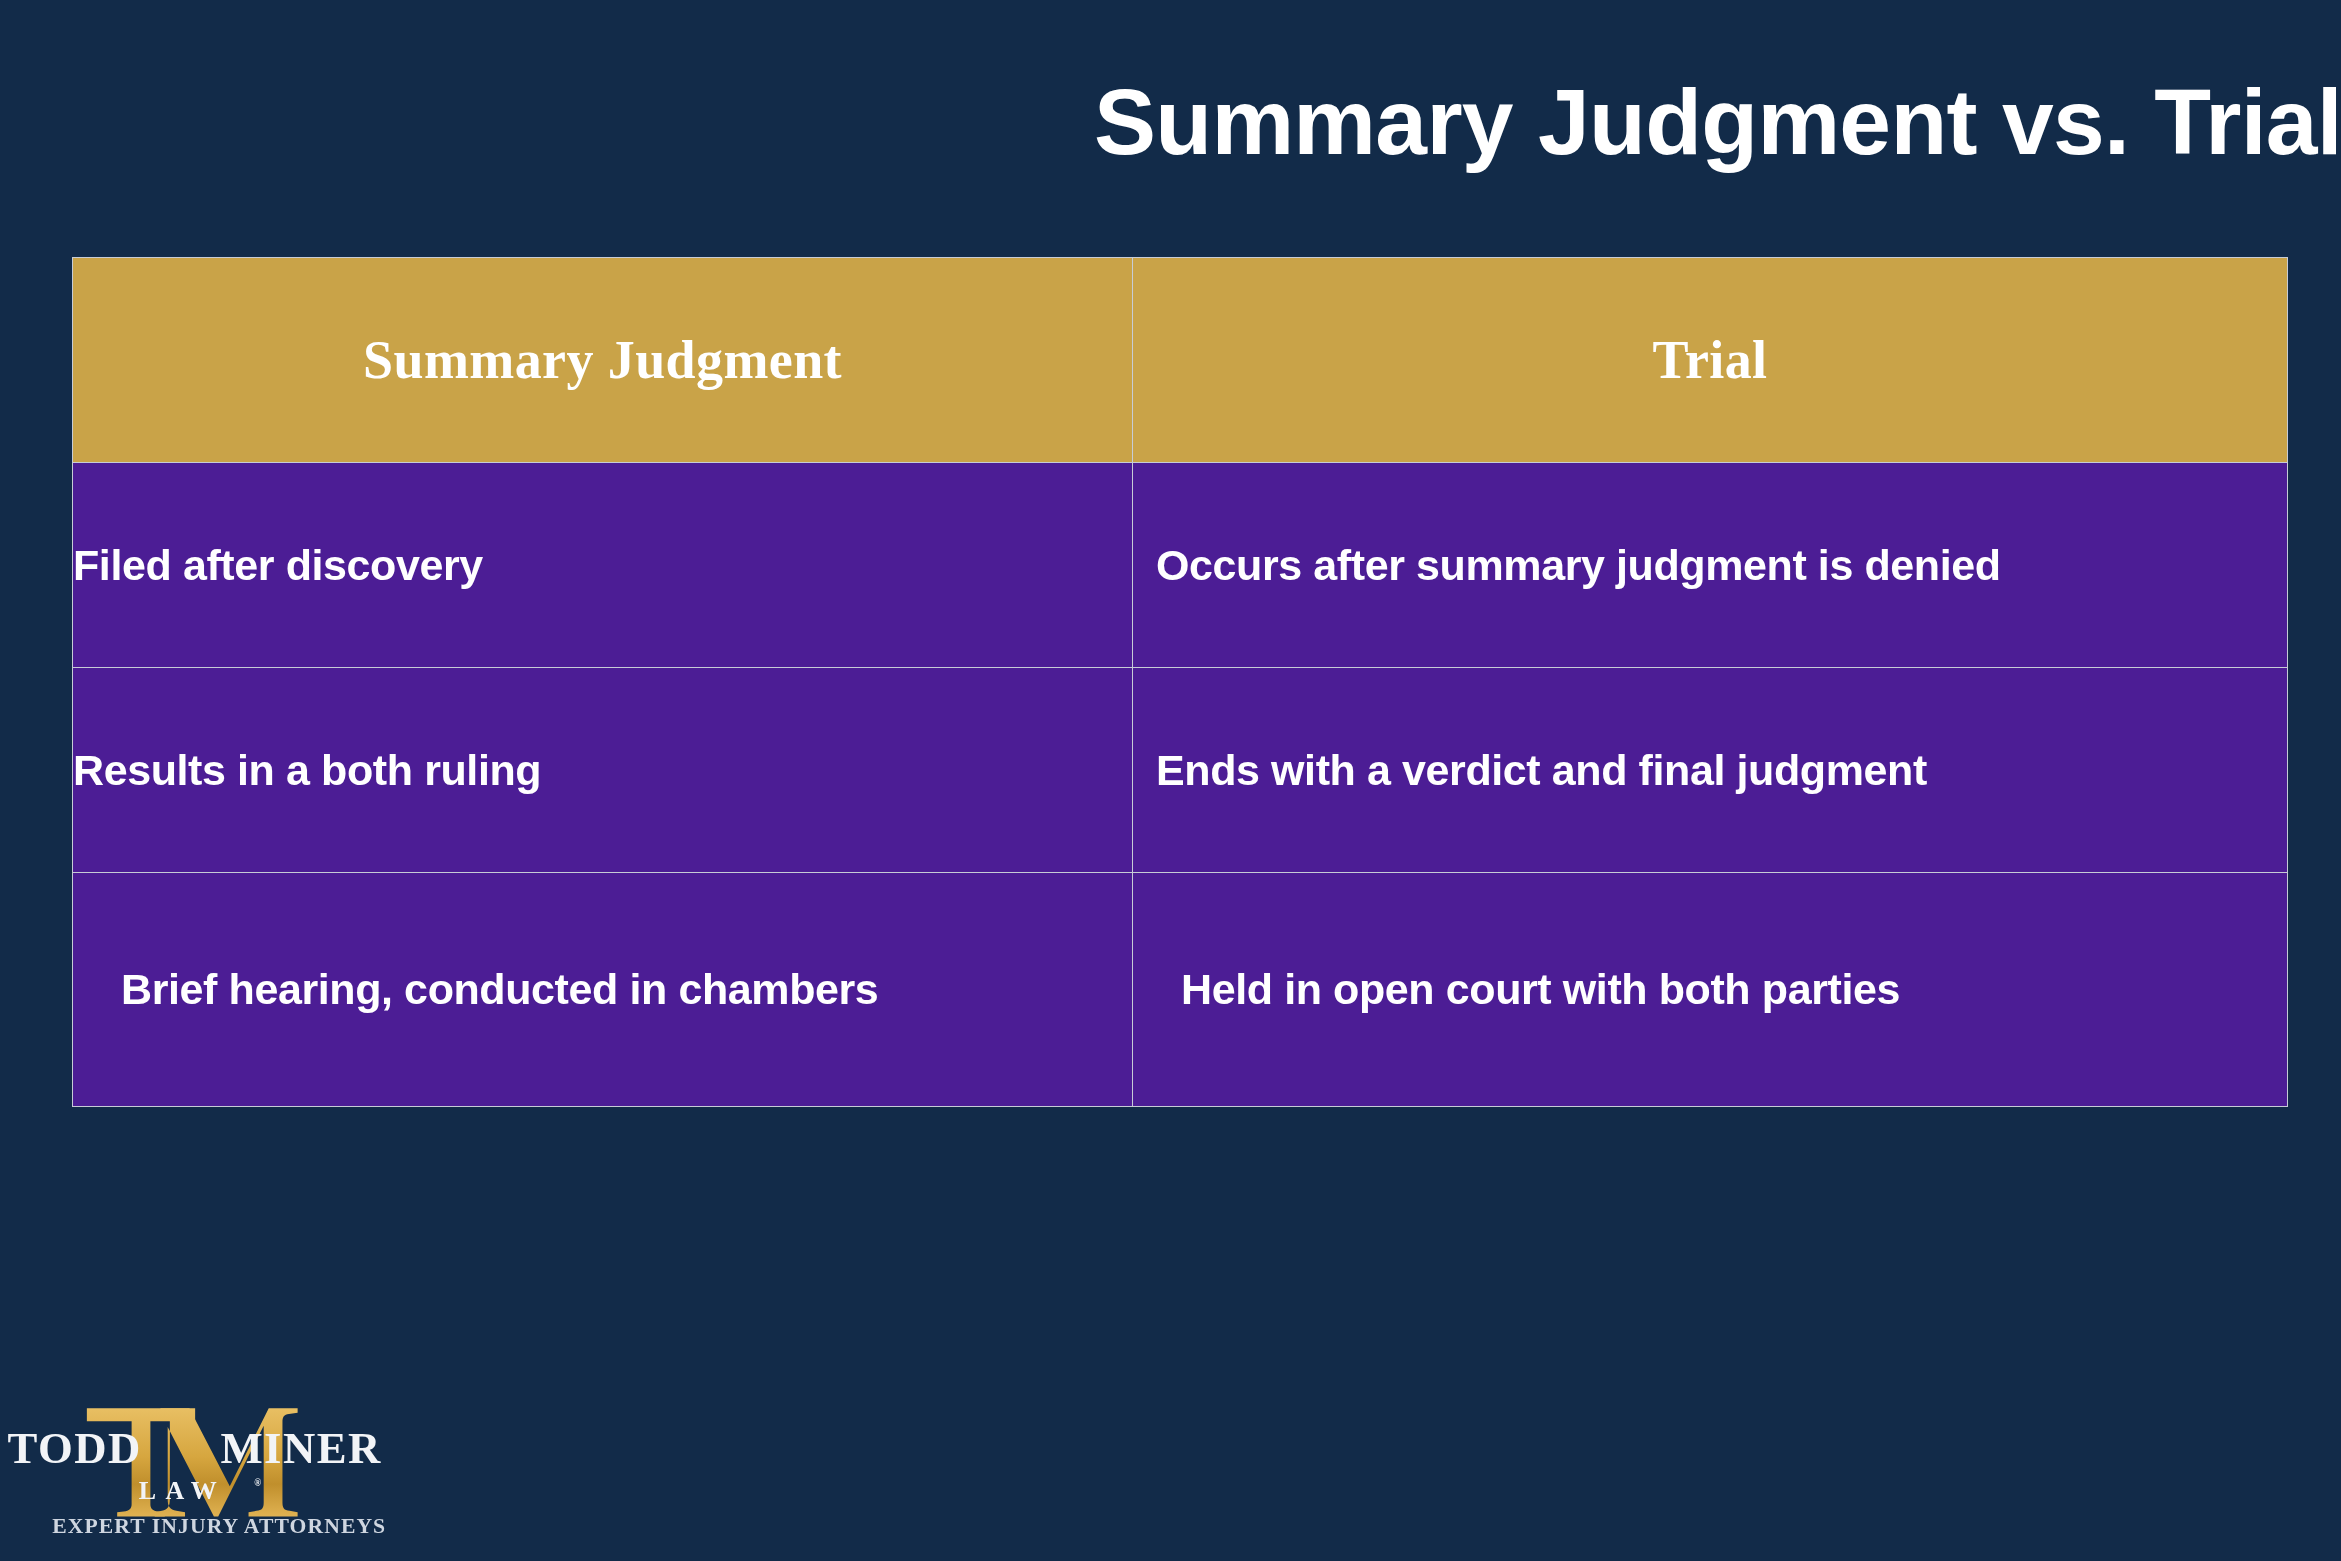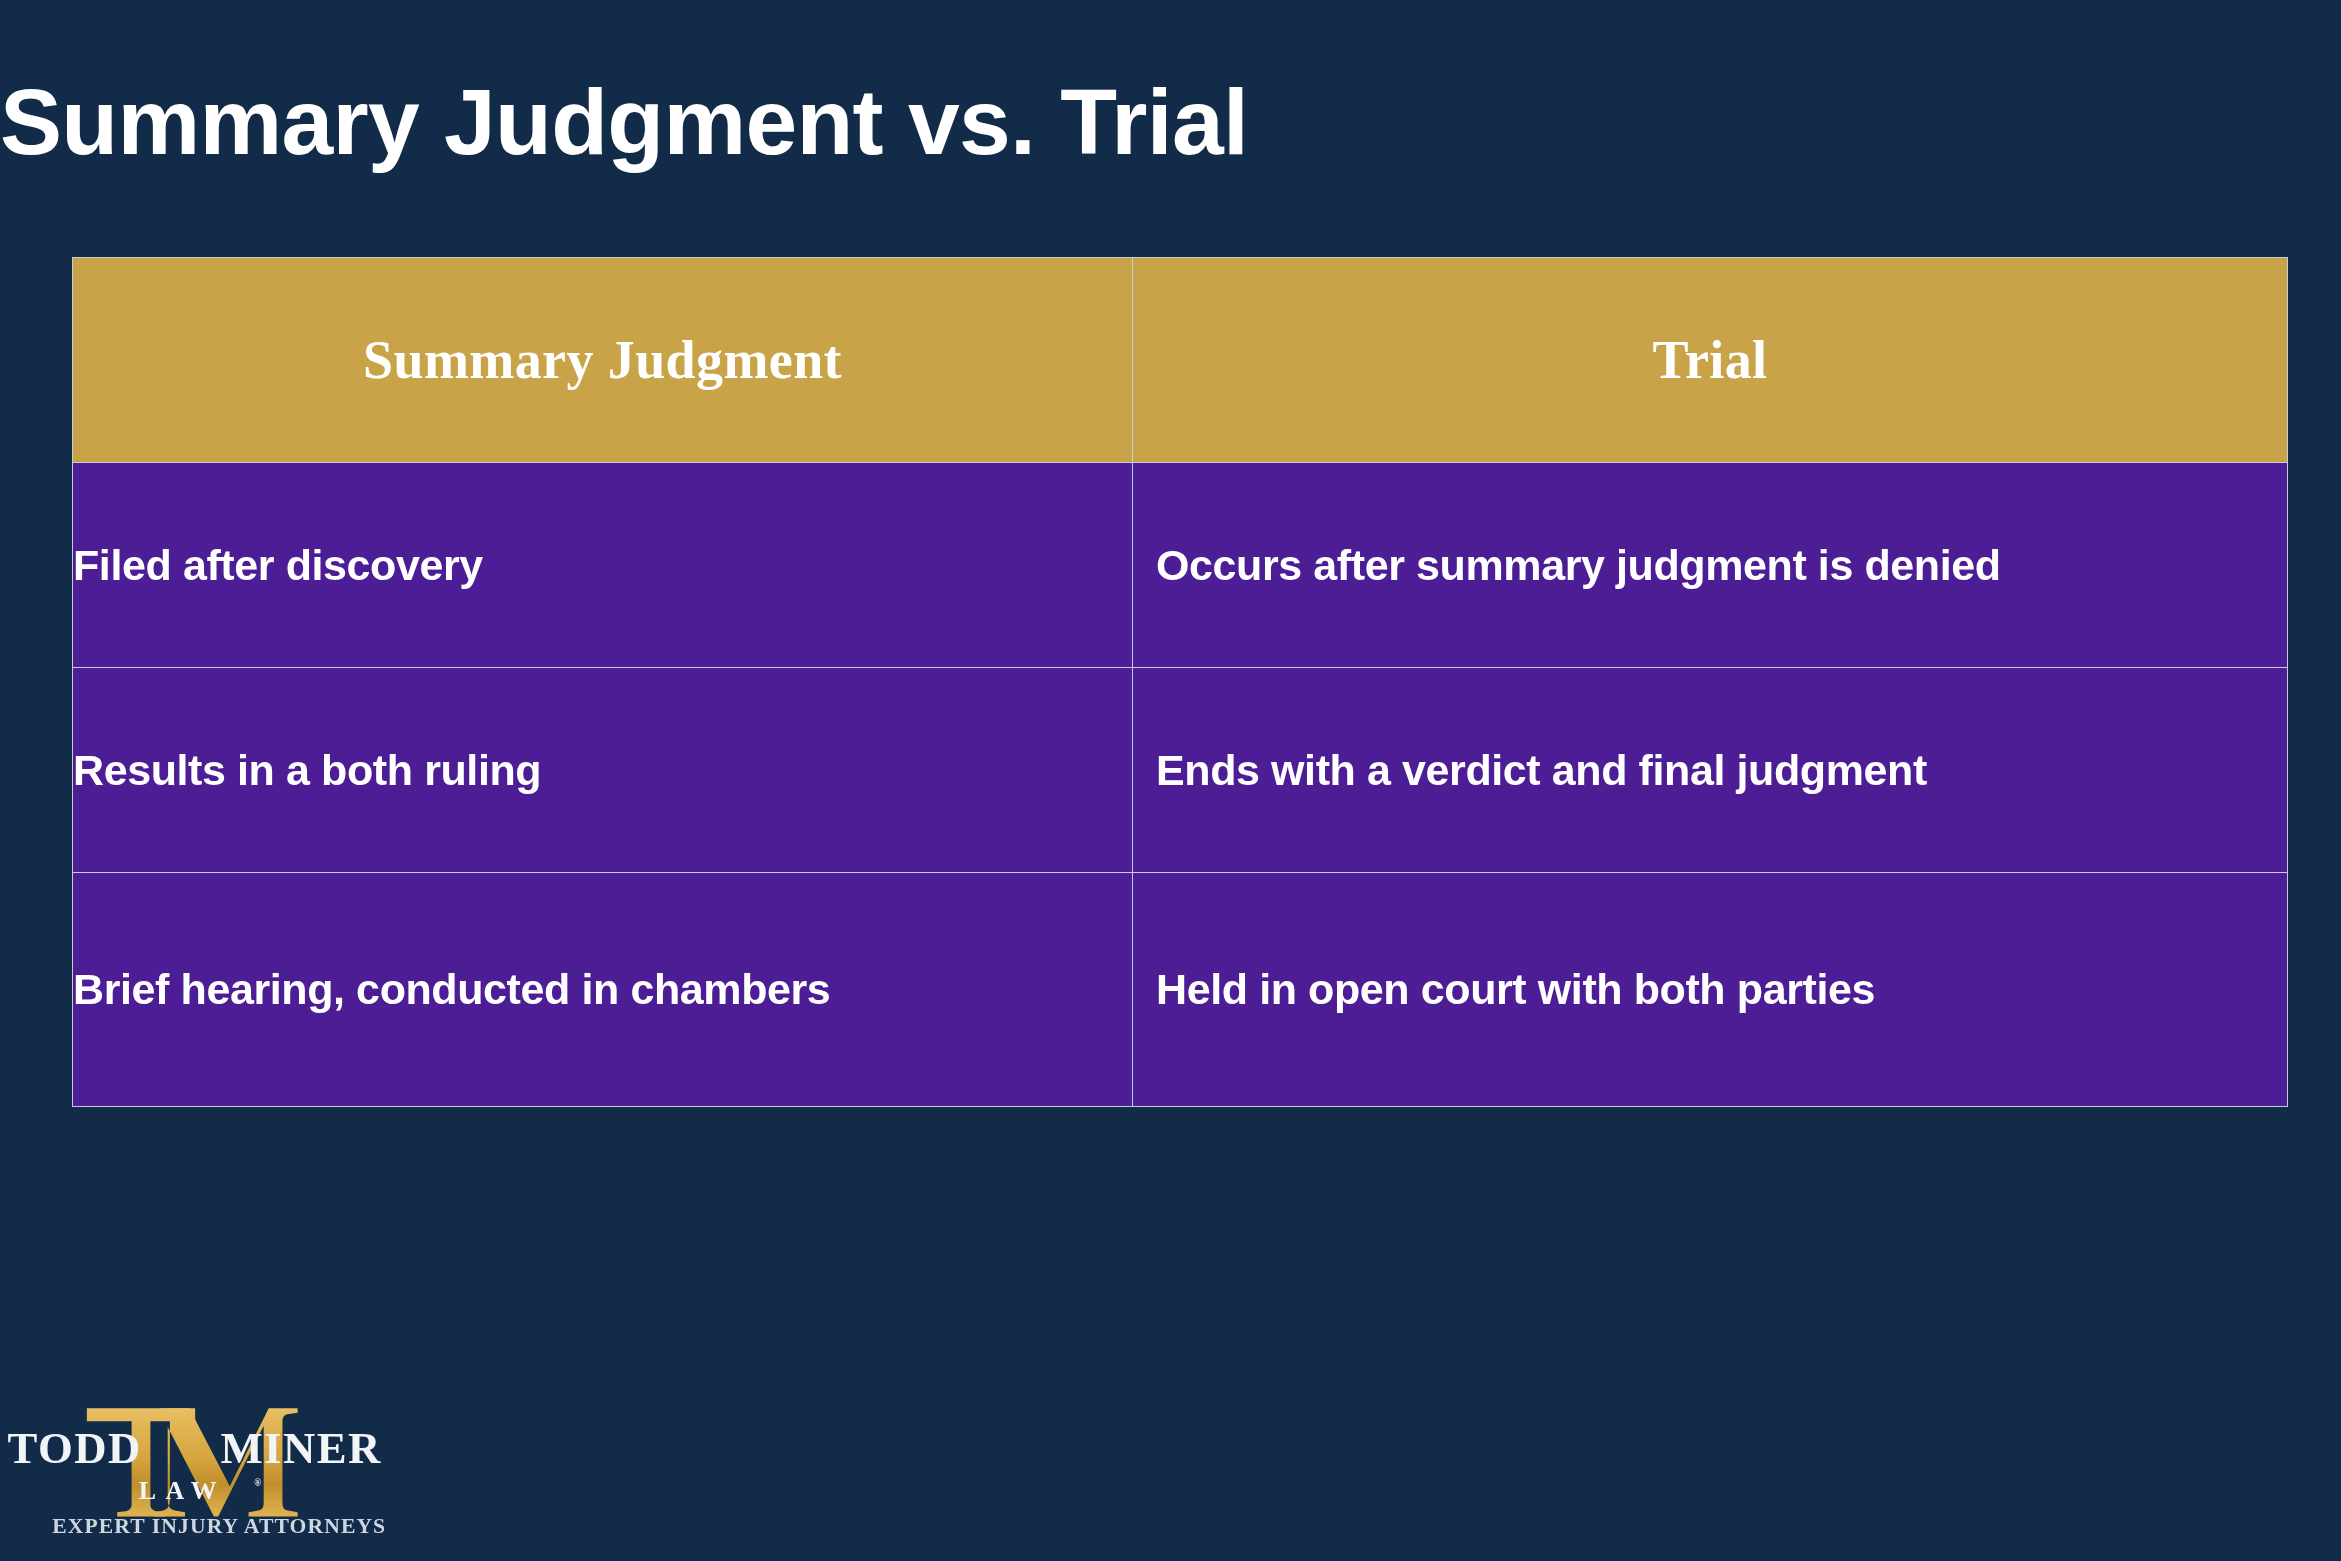"Summary Judgment vs. Trial" .slide-title { text-align: left -> right }
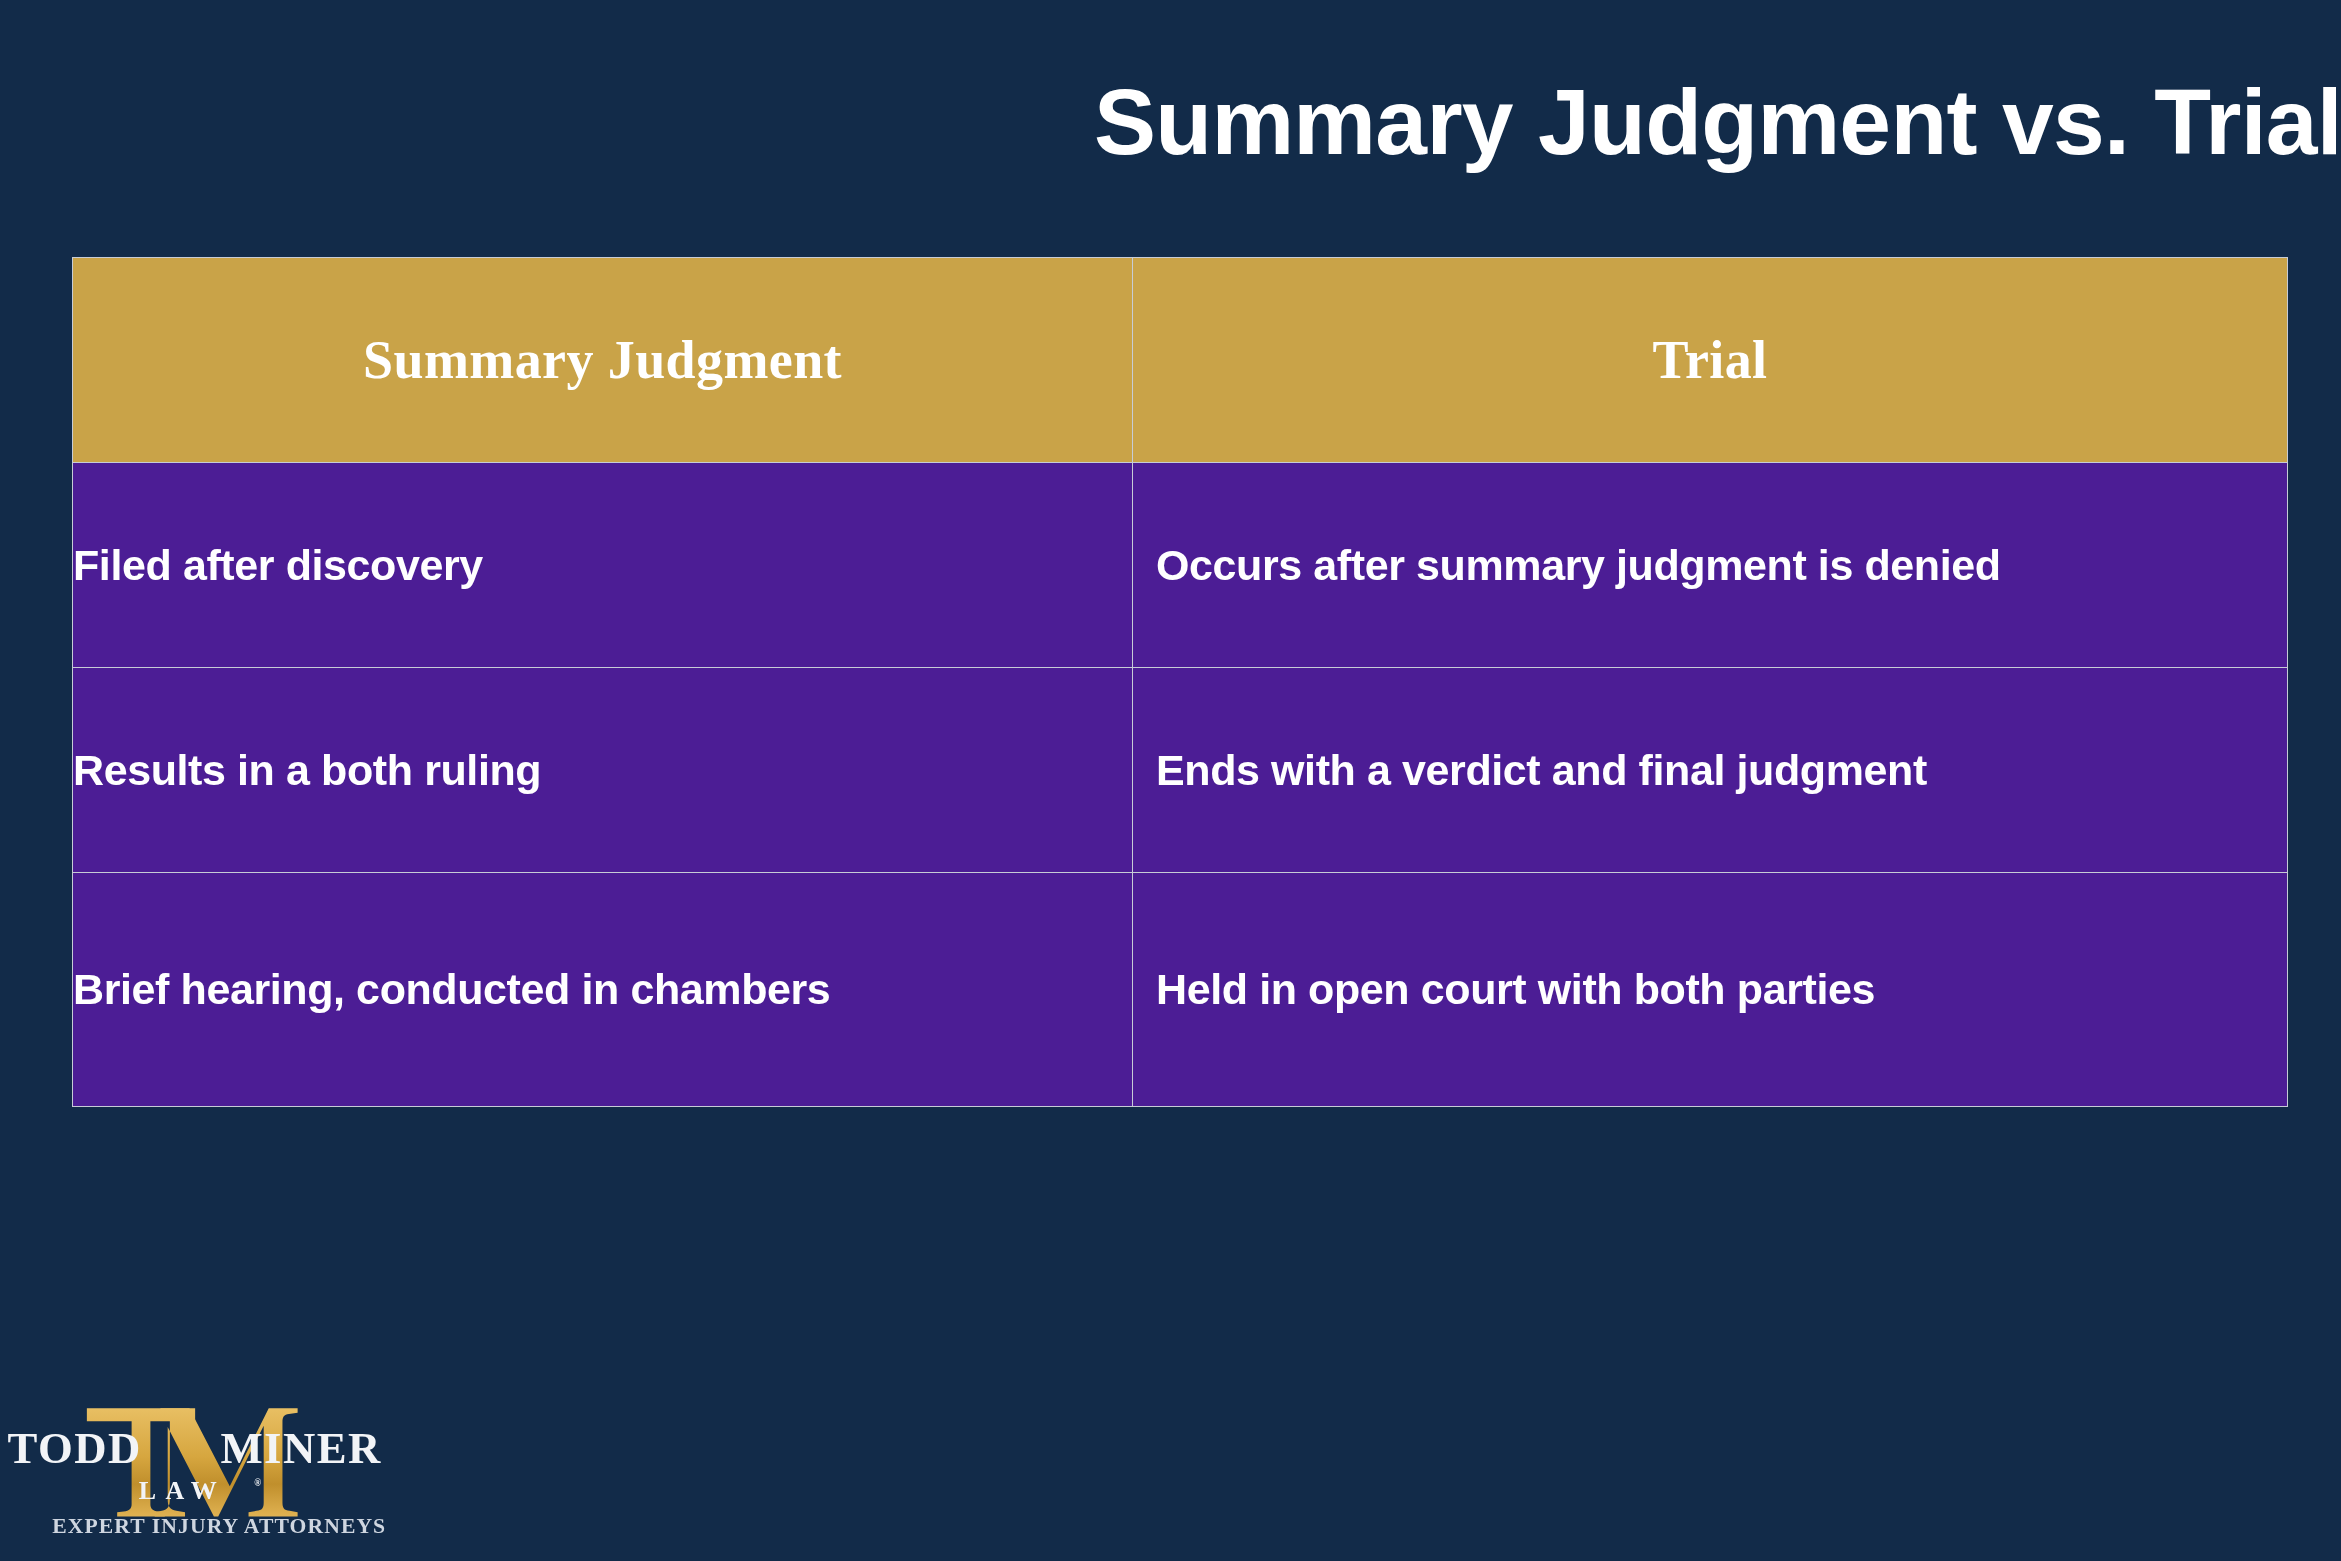"Brief hearing, conducted in chambers" .row-last .body-cell { padding-left: none -> 48px }
